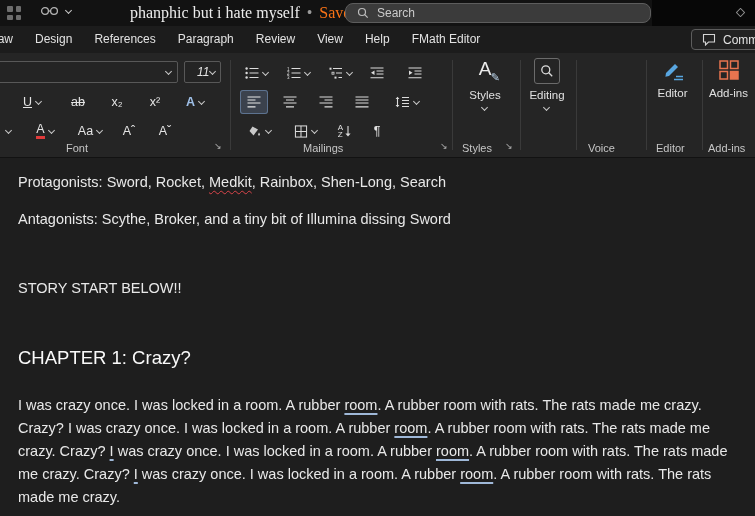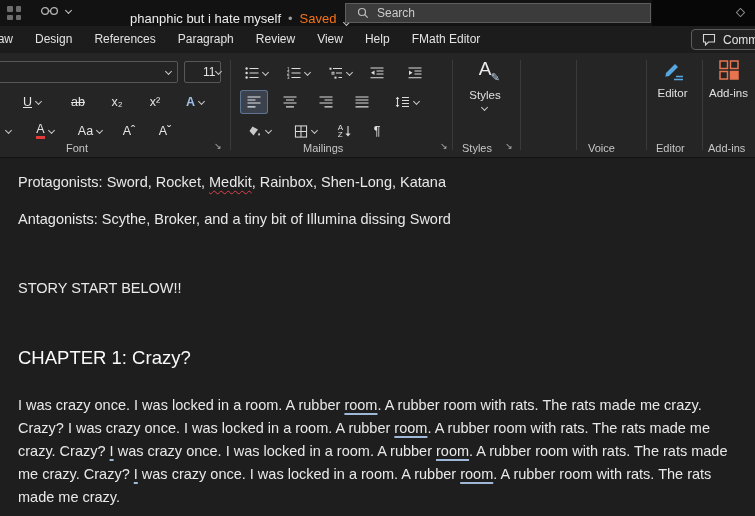"phanphic but i hate myself" .tb-title { align-items: flex-end -> center; font-family: none -> Liberation Serif, serif; font-size: 13px -> 16px }
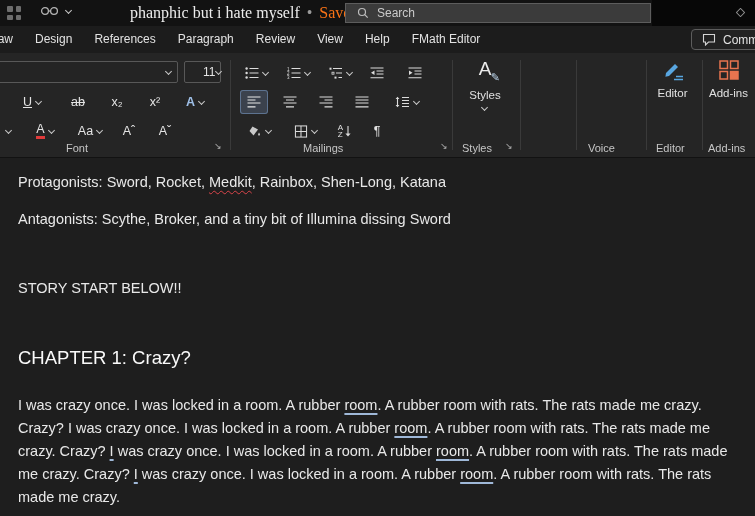"Search" .searchbox { border-radius: 0 -> 8px }
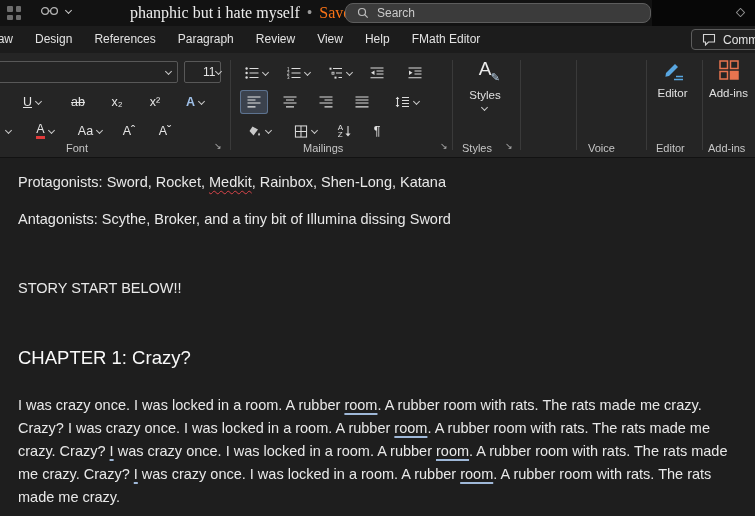"11" .combo { font-style: none -> italic; padding: 0 4px 0 18px -> 0 4px 0 12px }
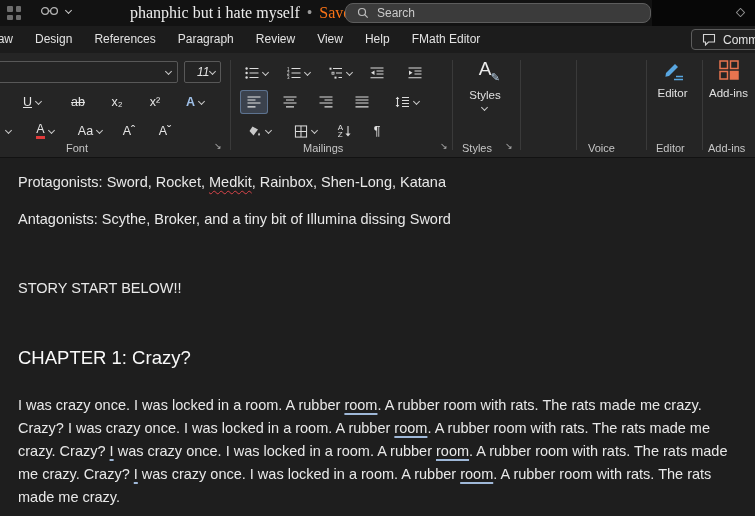"Editing" div.bigbtn { html: none -> <div> <span> <svg> <circle></circle> <path></path> </svg> </span> <span>Editing</span> <span></span> </div> }
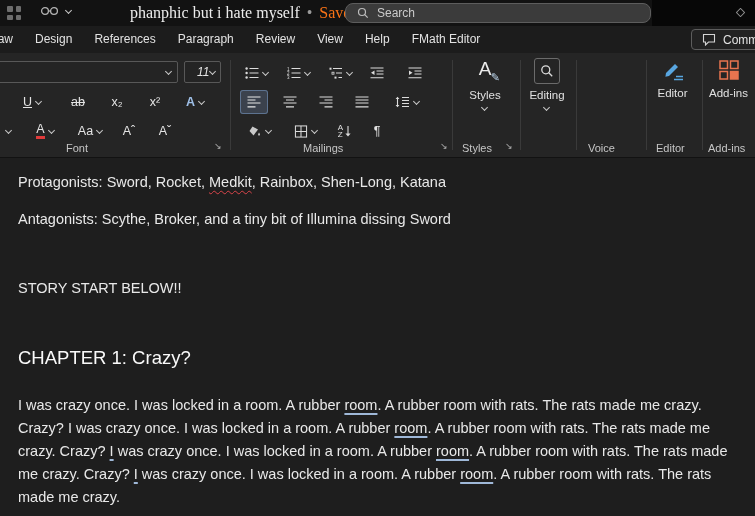", Rainbox, Shen-Long, Katana" span { text: Katana -> Search }
